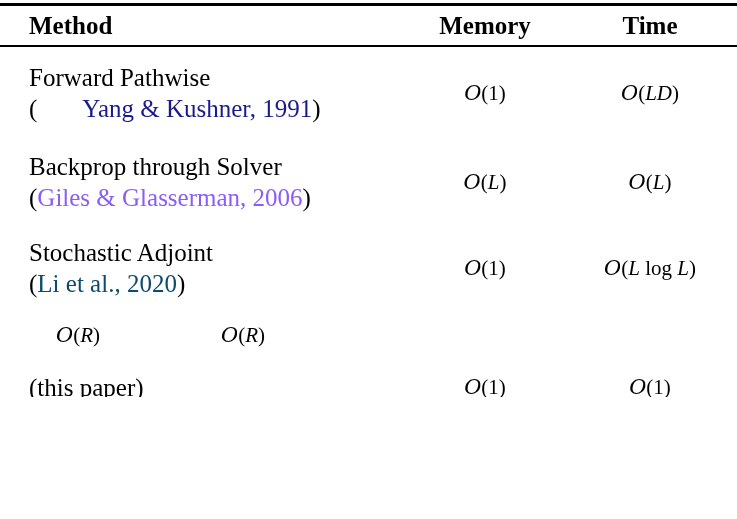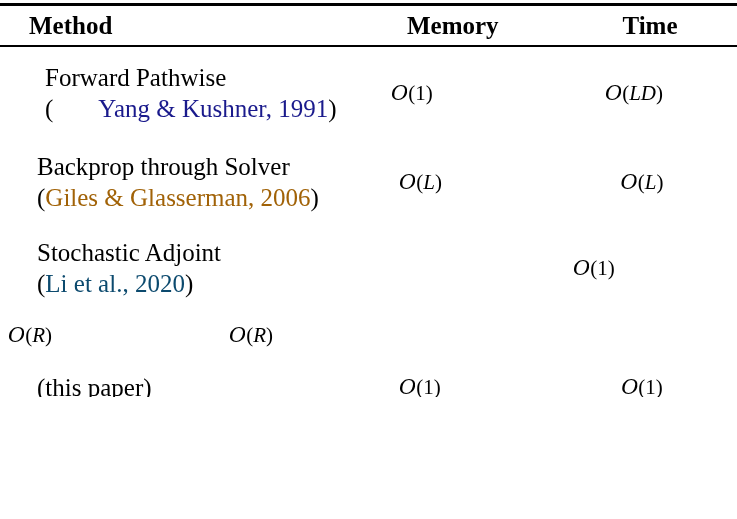"Memory" .mem-col { text-align: left -> center }
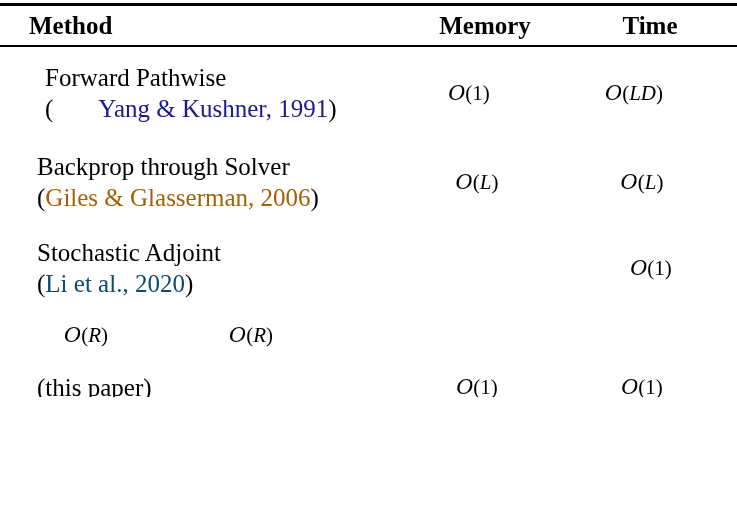"Forward Pathwise" .row.row-tall { padding: 15px 16px -> 15px 0 }
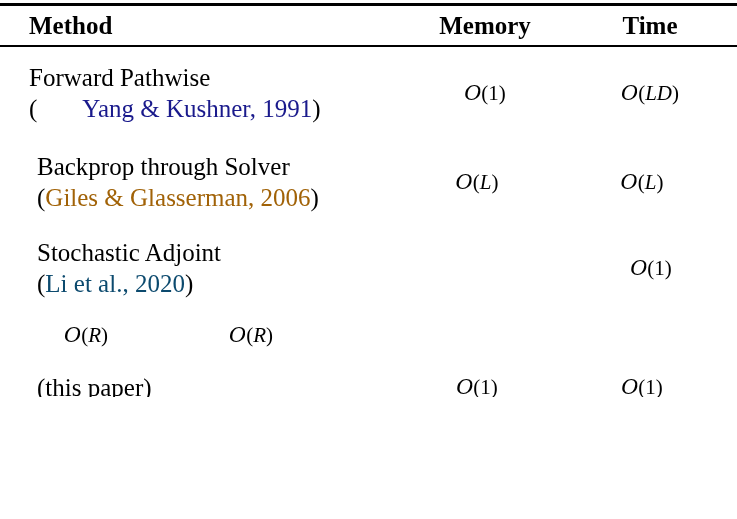"Backprop through Solver" .row { padding: 12px 8px -> 12px 0 }
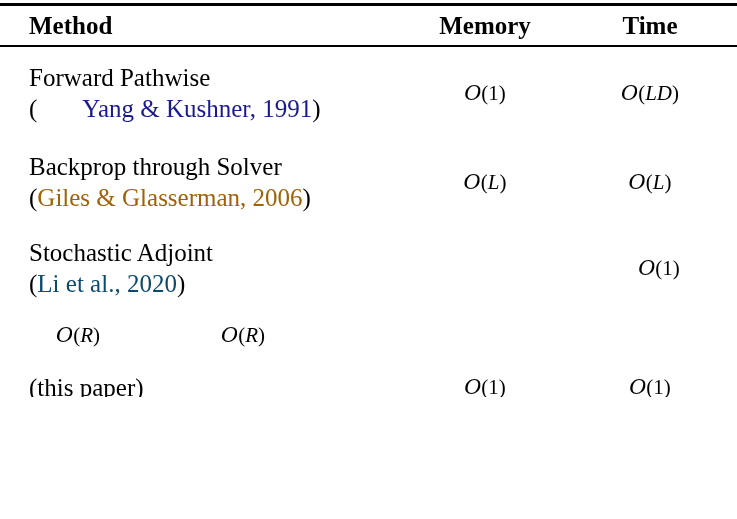"Giles & Glasserman, 2006" span.seg-cite { color: #a16207 -> #8b5cf6 }
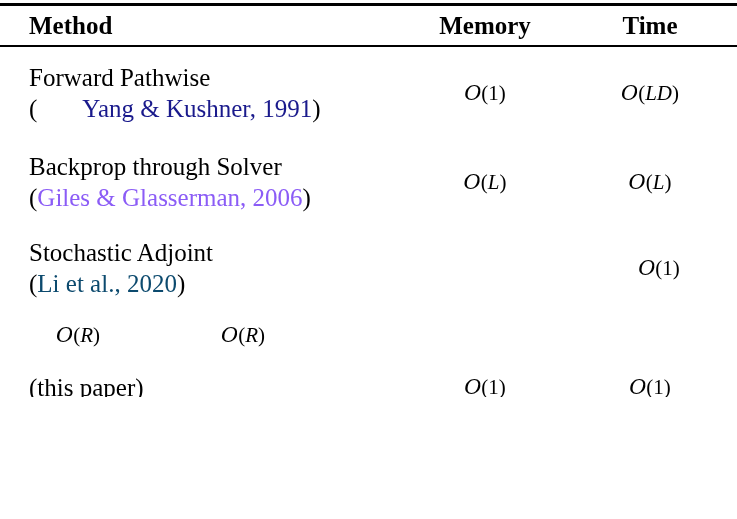"O(L log L)" div.cell { html: none -> <div><span>O</span><span>(</span><span>L</span><span> log </span><span>L</span><span>)</span></div> }
